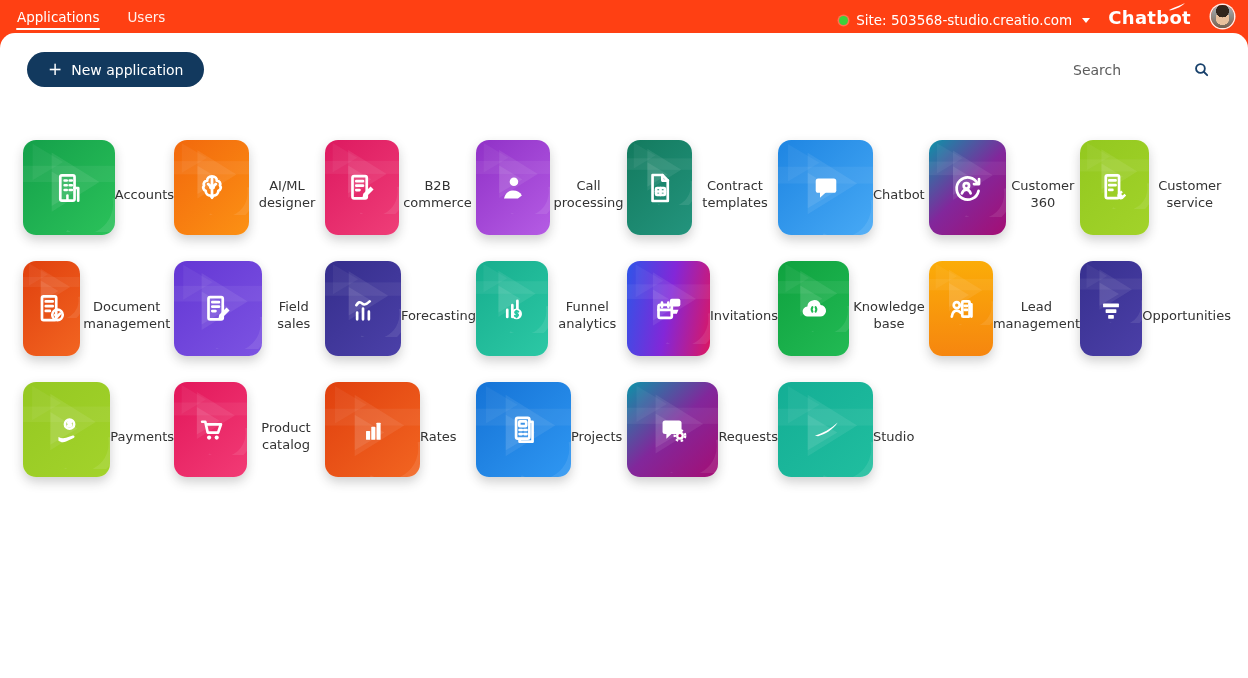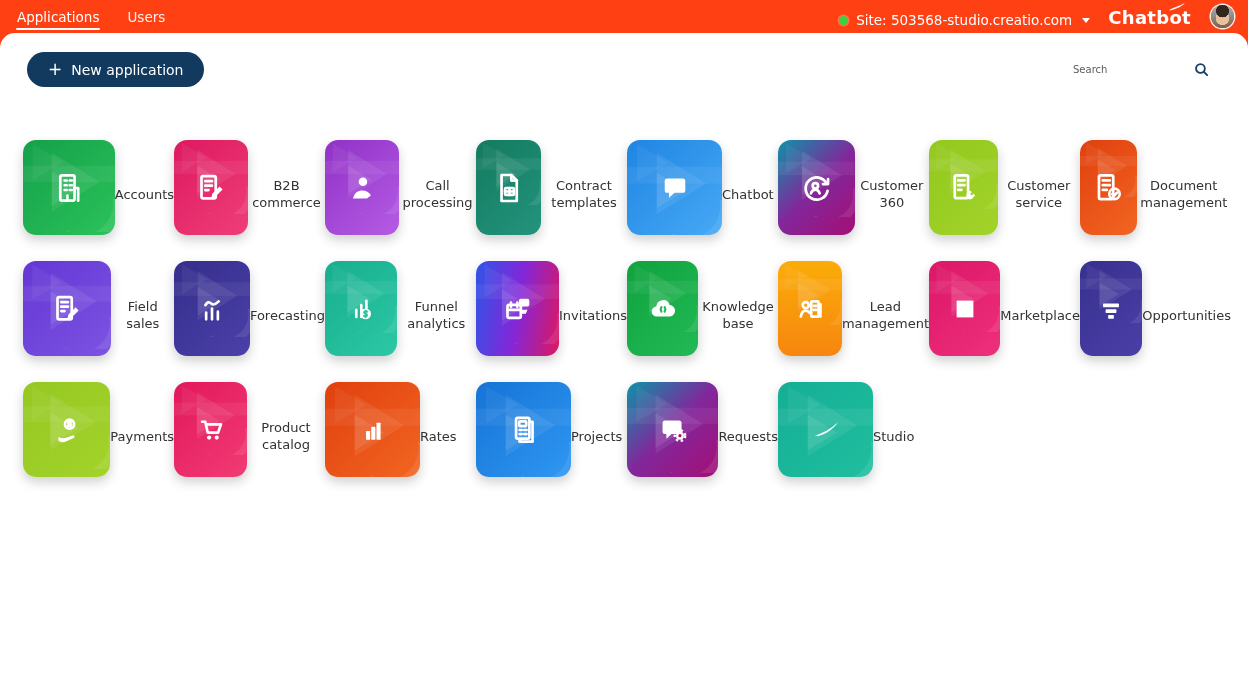"Search" .search input { font-size: 10px -> 14px }
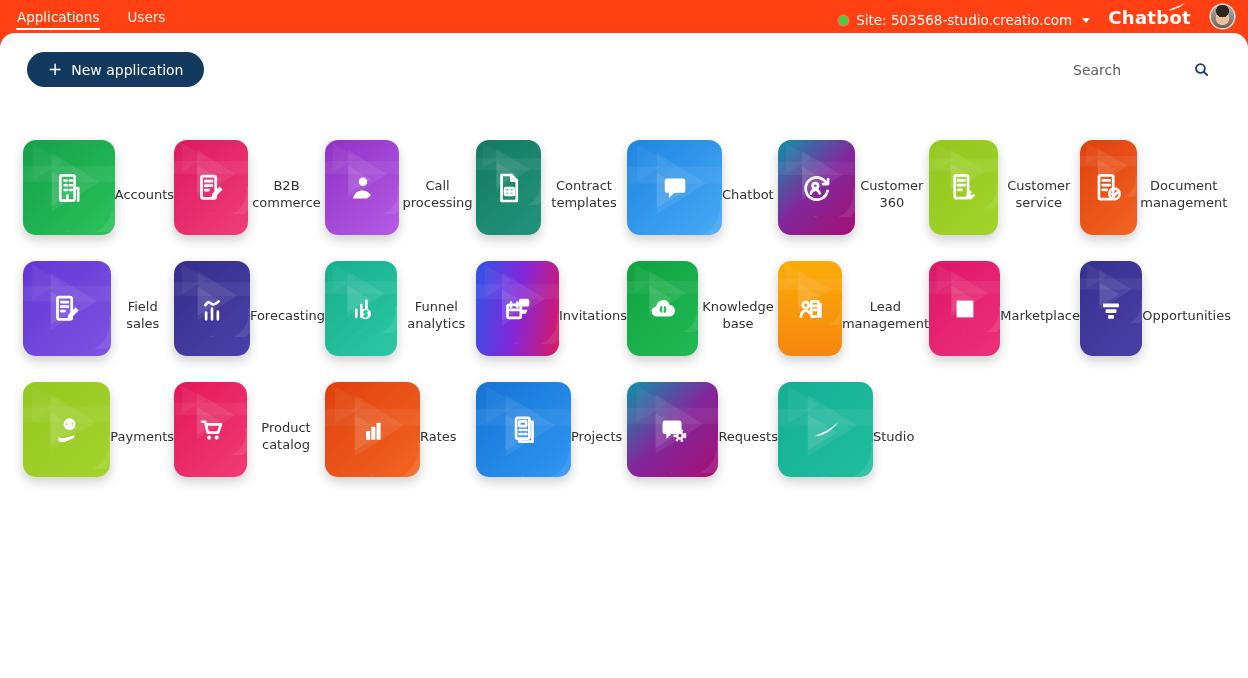"AI/ML designer" div.app { html: none -> <div> <div> <svg> <g> <rect></rect> <path></path> <path></path> <path></path> </g> <path></path> </svg> <svg> <g> <path></path> <path></path> <path></path> </g> </svg> </div> <div>AI/ML designer</div> </div> }
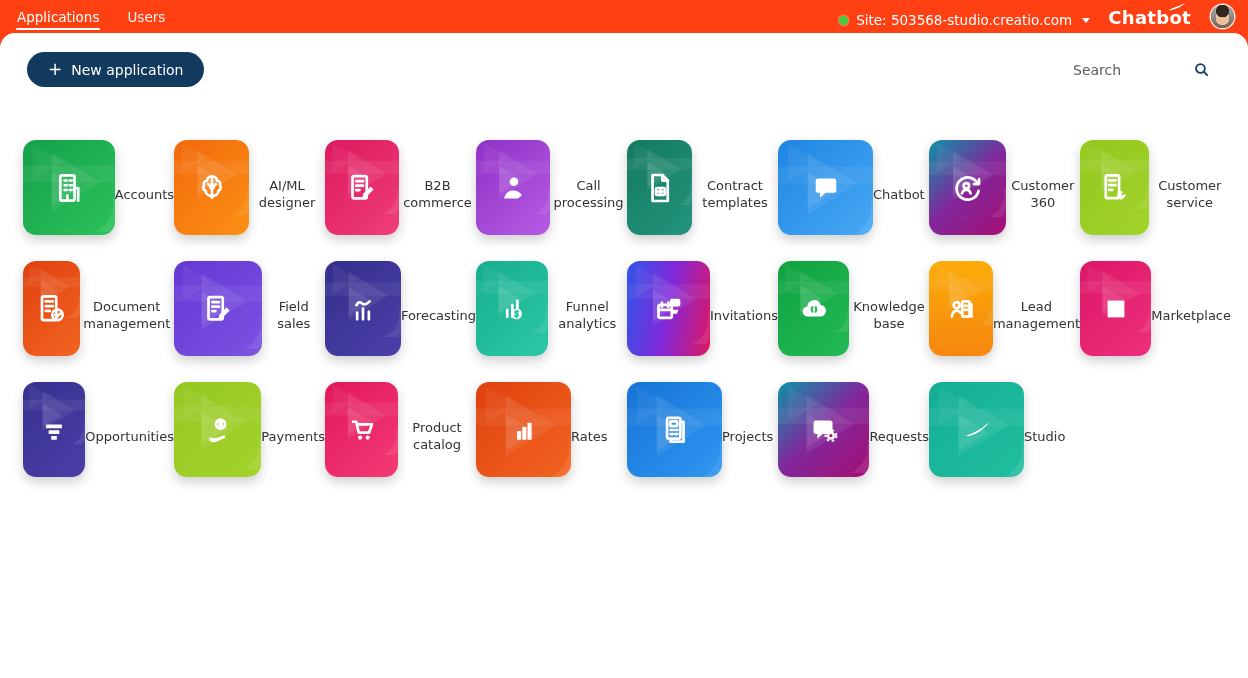"Marketplace" div.app { html: <div> <div> <svg> <g> <rect></rect> <path></path> <path></path> <path></path> </g> <path></path> </svg> <svg> <rect></rect> </svg> </div> <div>Marketplace</div> </div> -> none }
